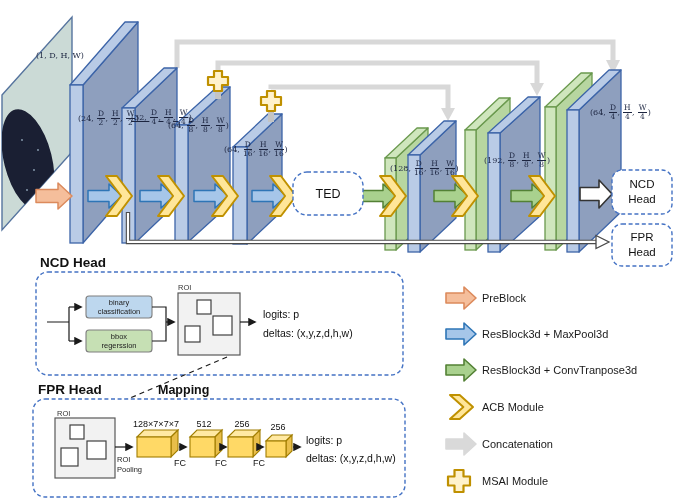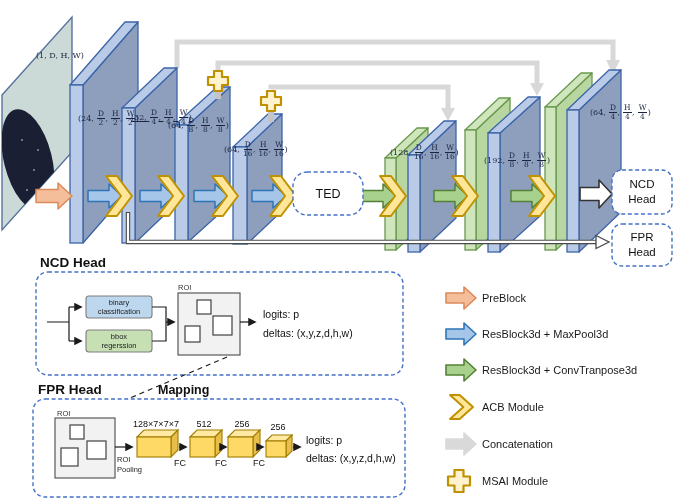"(128, , , )" div.dim-label { top: 144px -> 160px }
